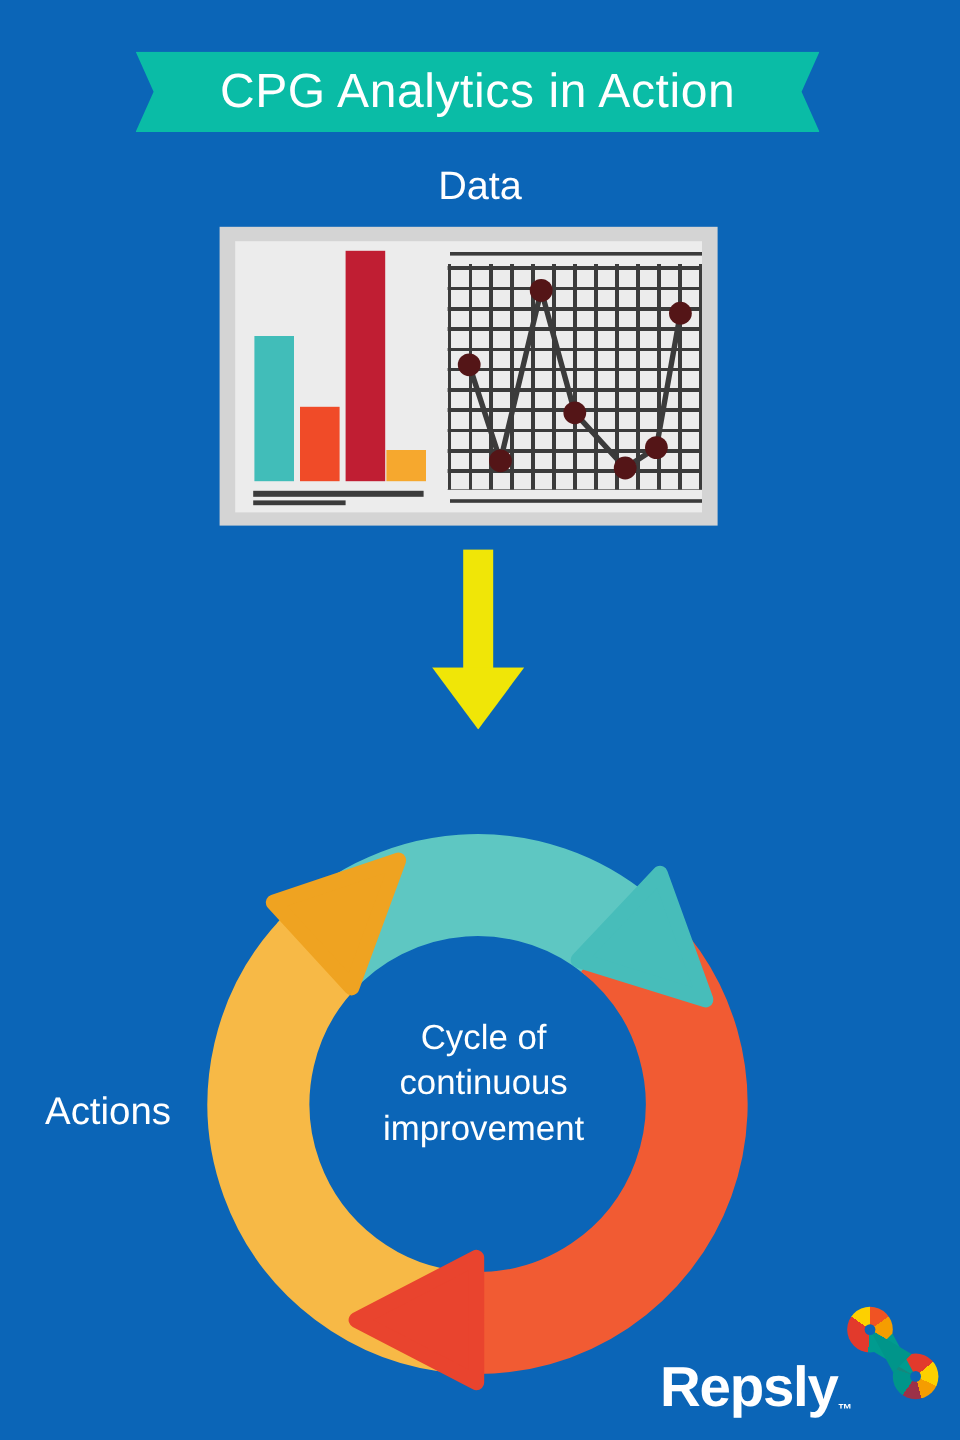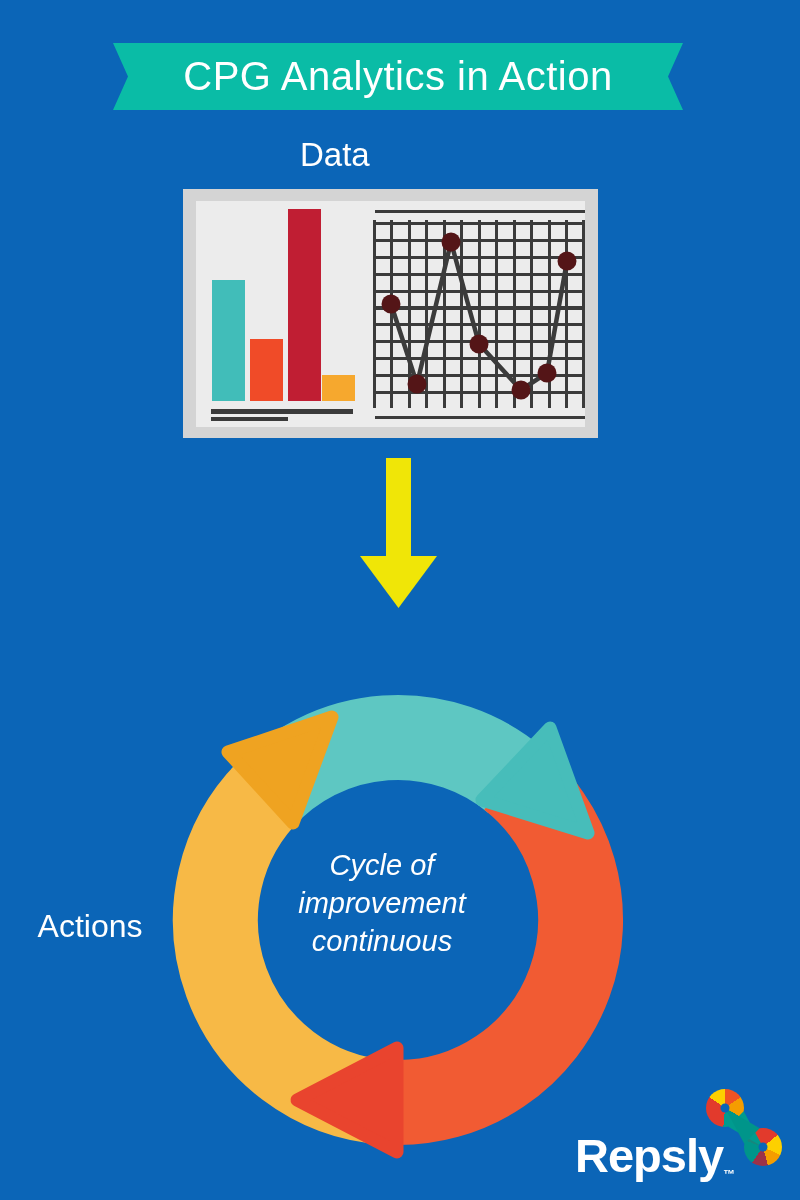"Data" .step-label { text-align: left -> center }
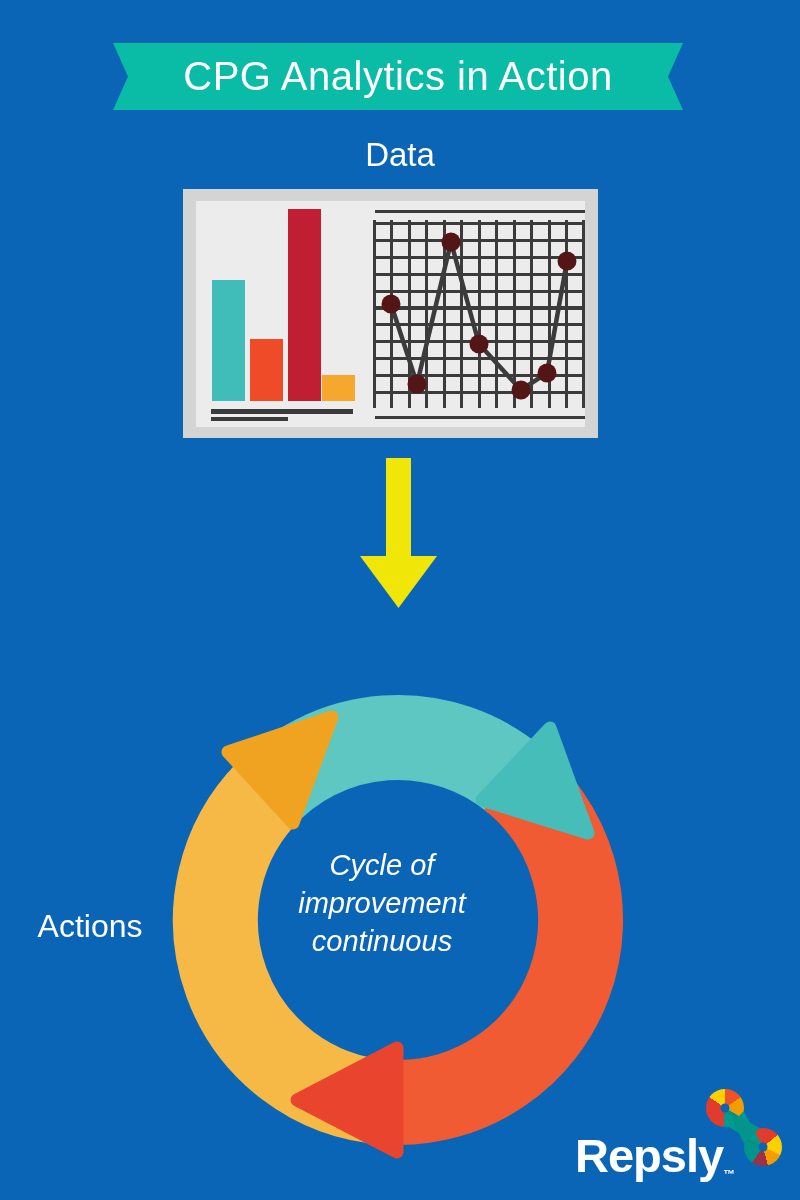"Cycle of" .cycle-center { font-style: italic -> none; left: 232px -> 253px }
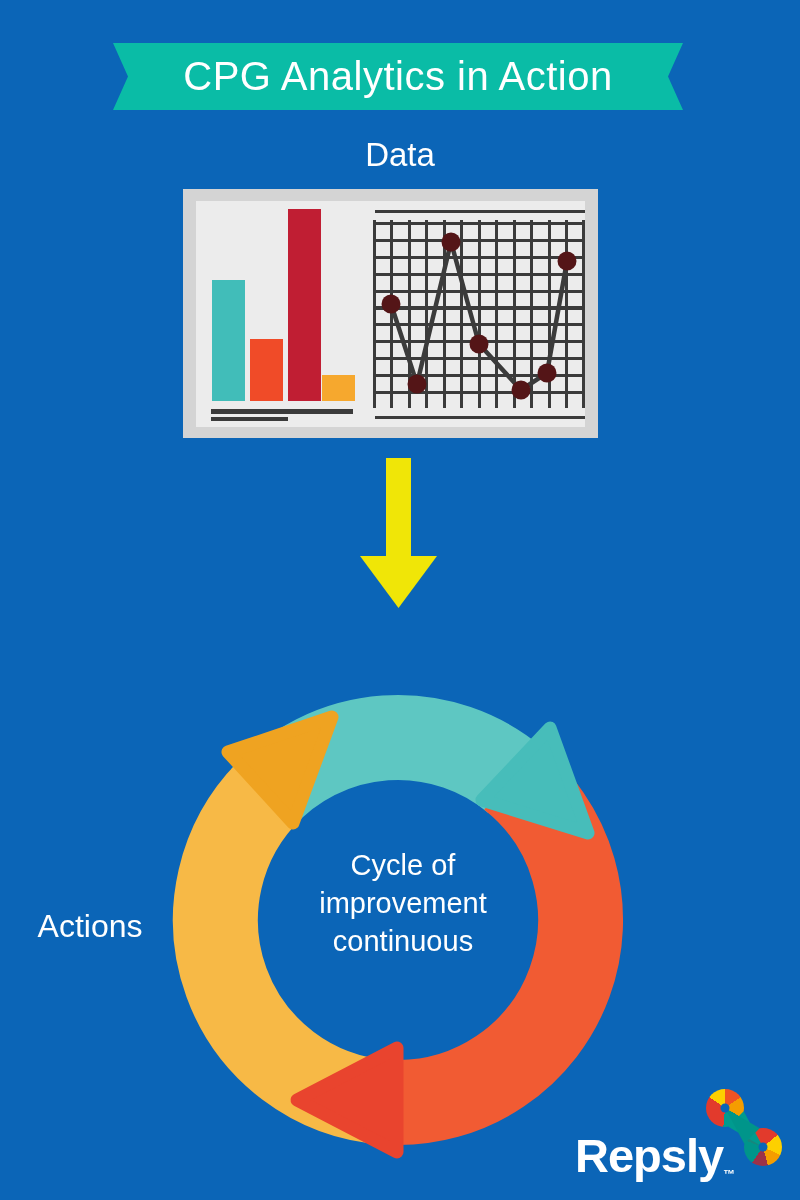"improvement" div { order: before "continuous" -> after "continuous" }
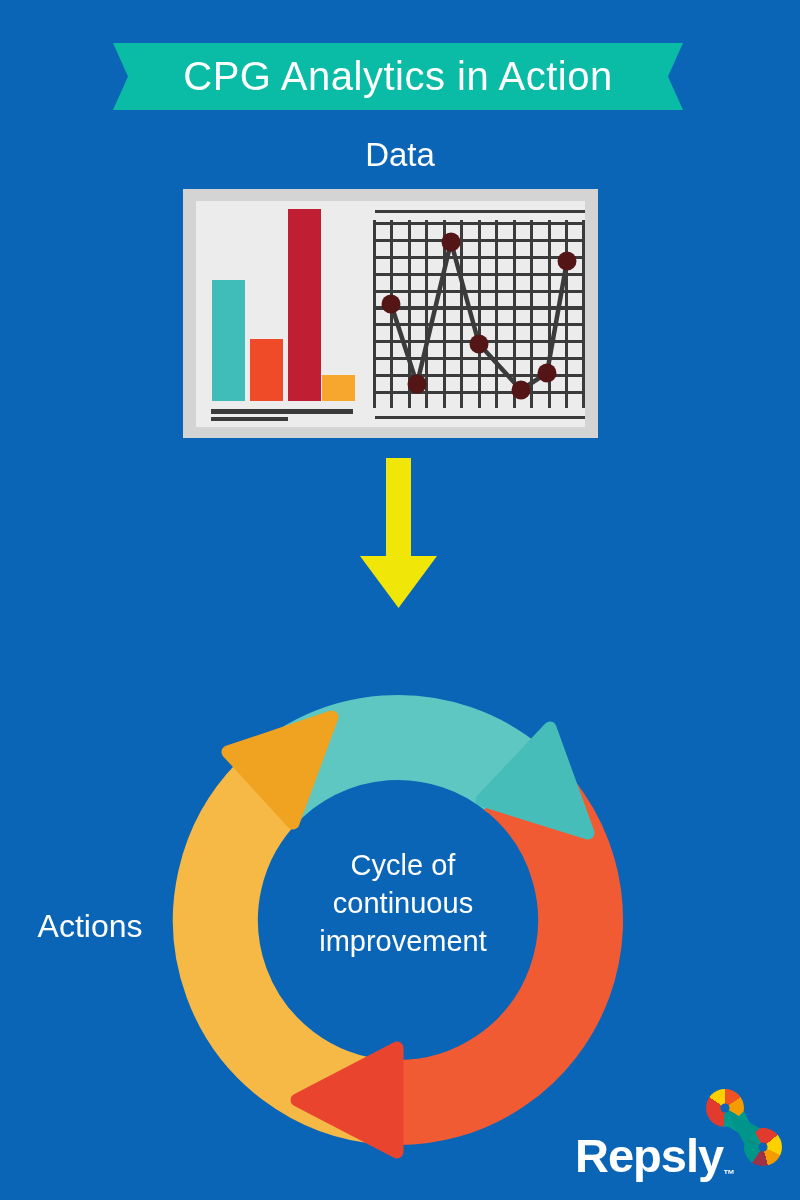"Repsly™" .wordmark { left: 575px -> 550px }
